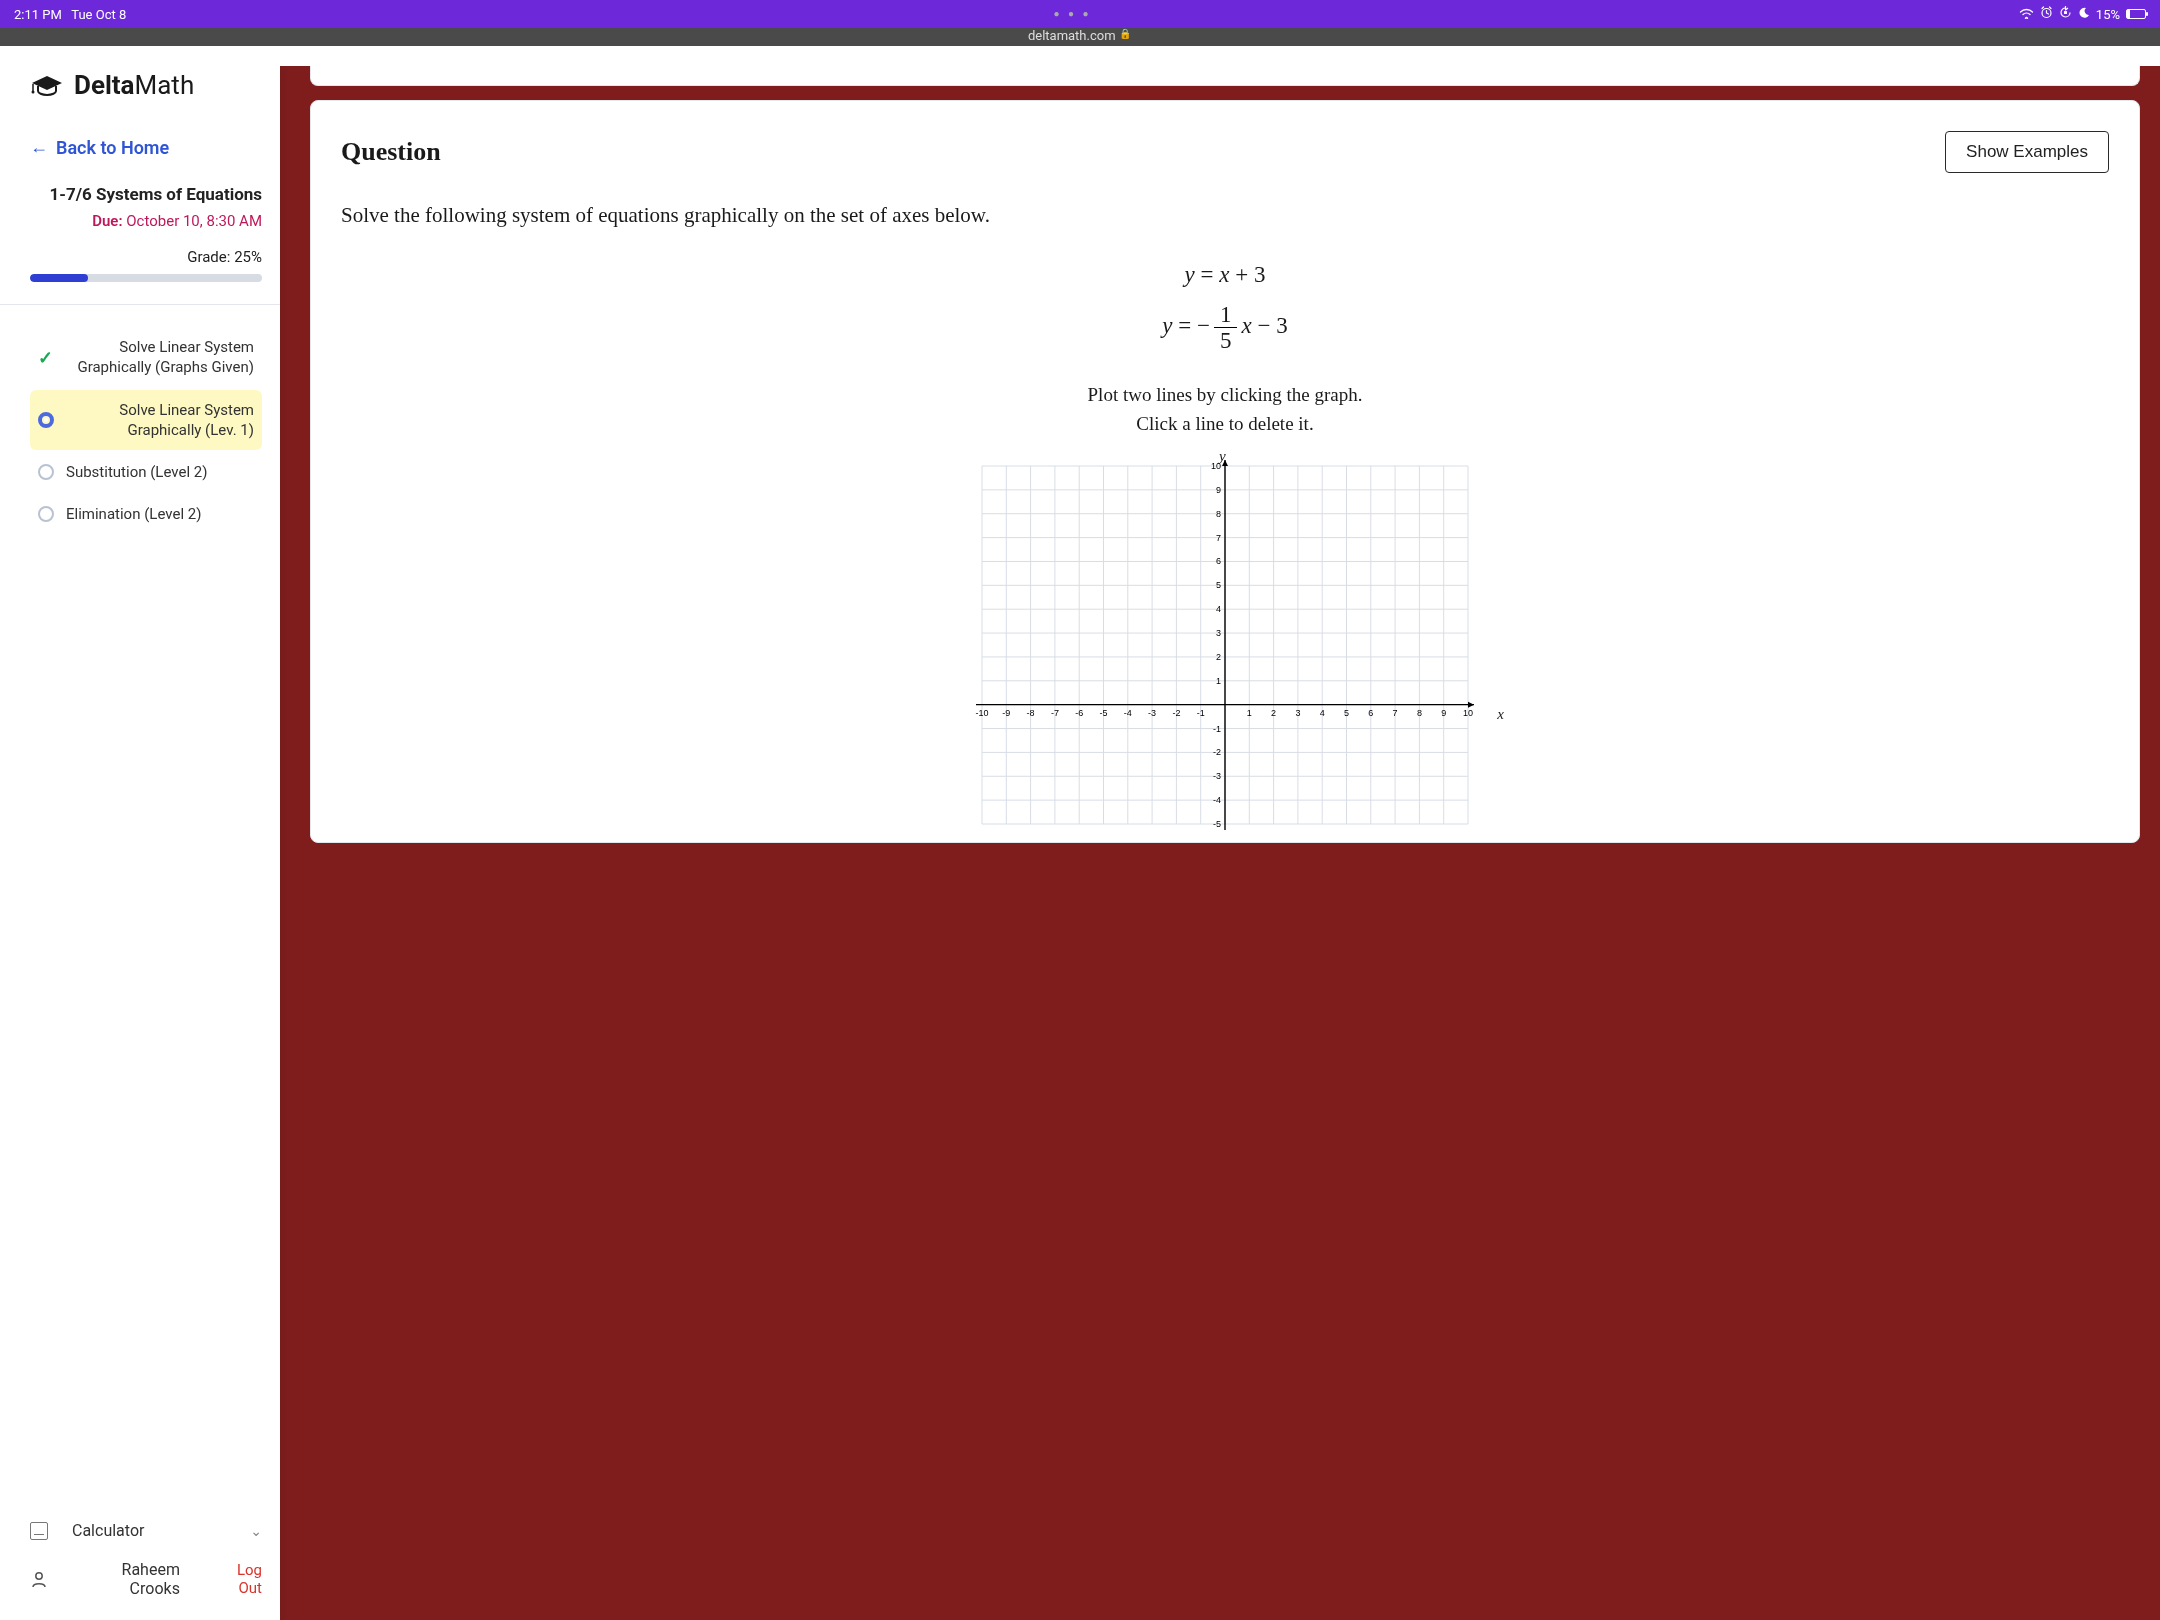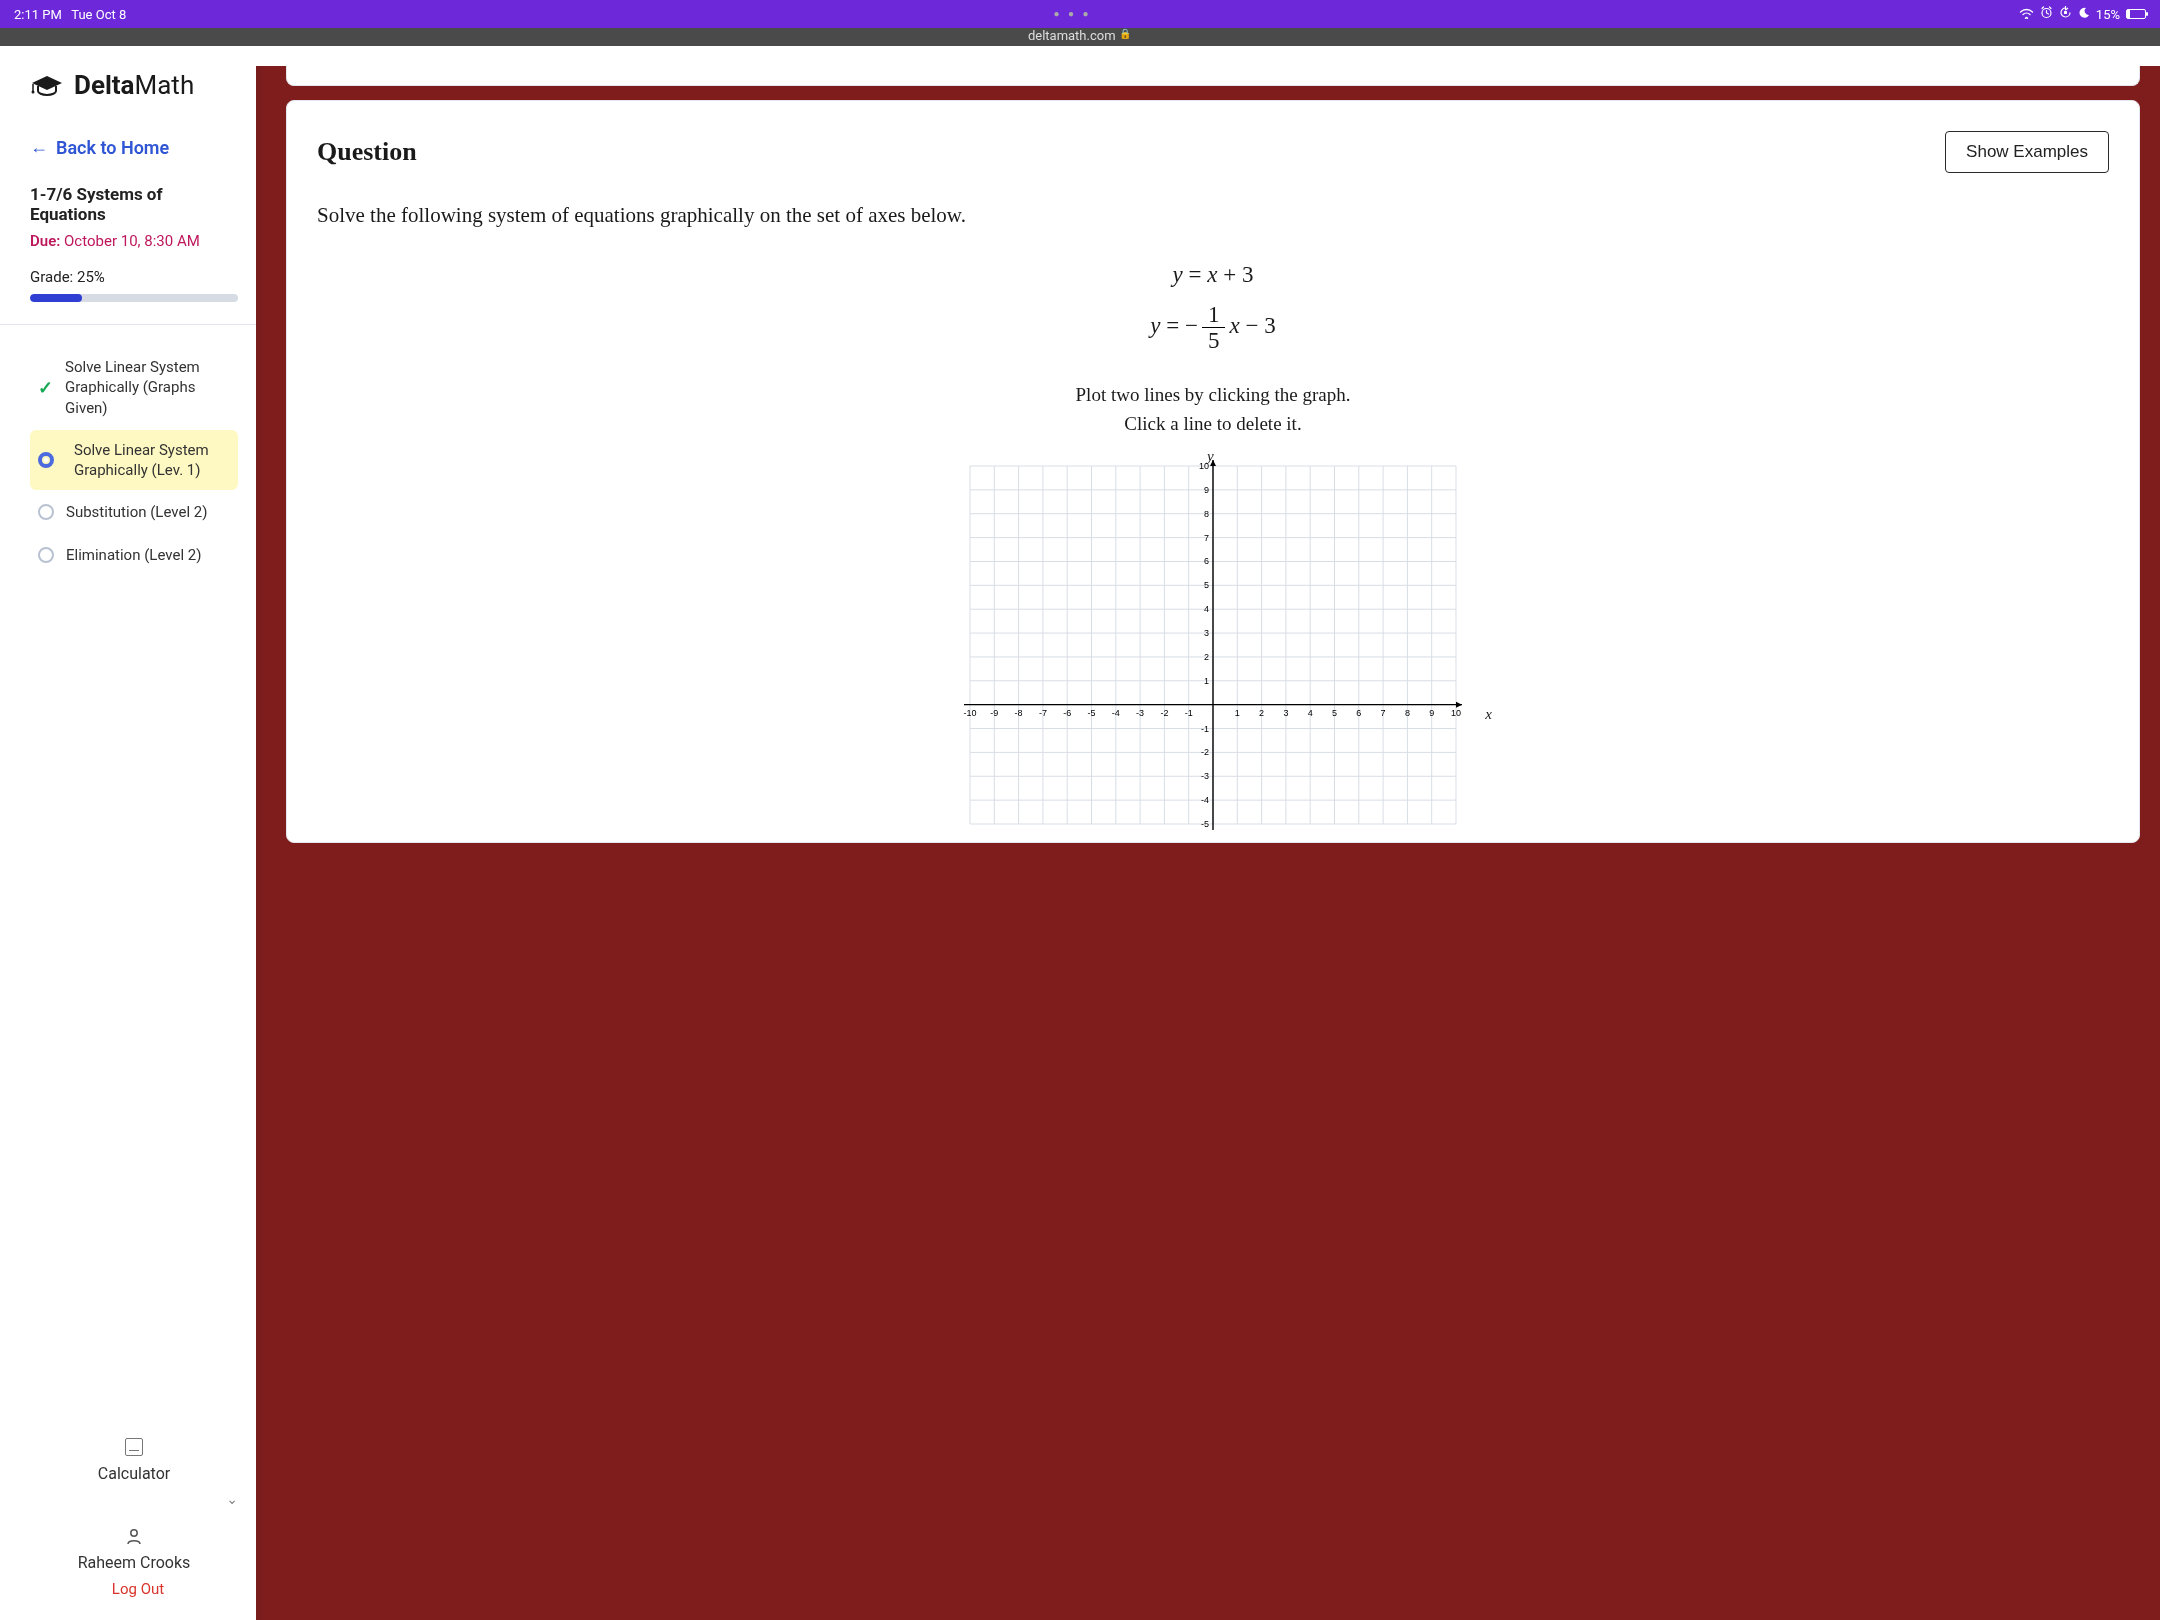"DeltaMath" .sidebar { text-align: none -> right; width: 256px -> 280px }
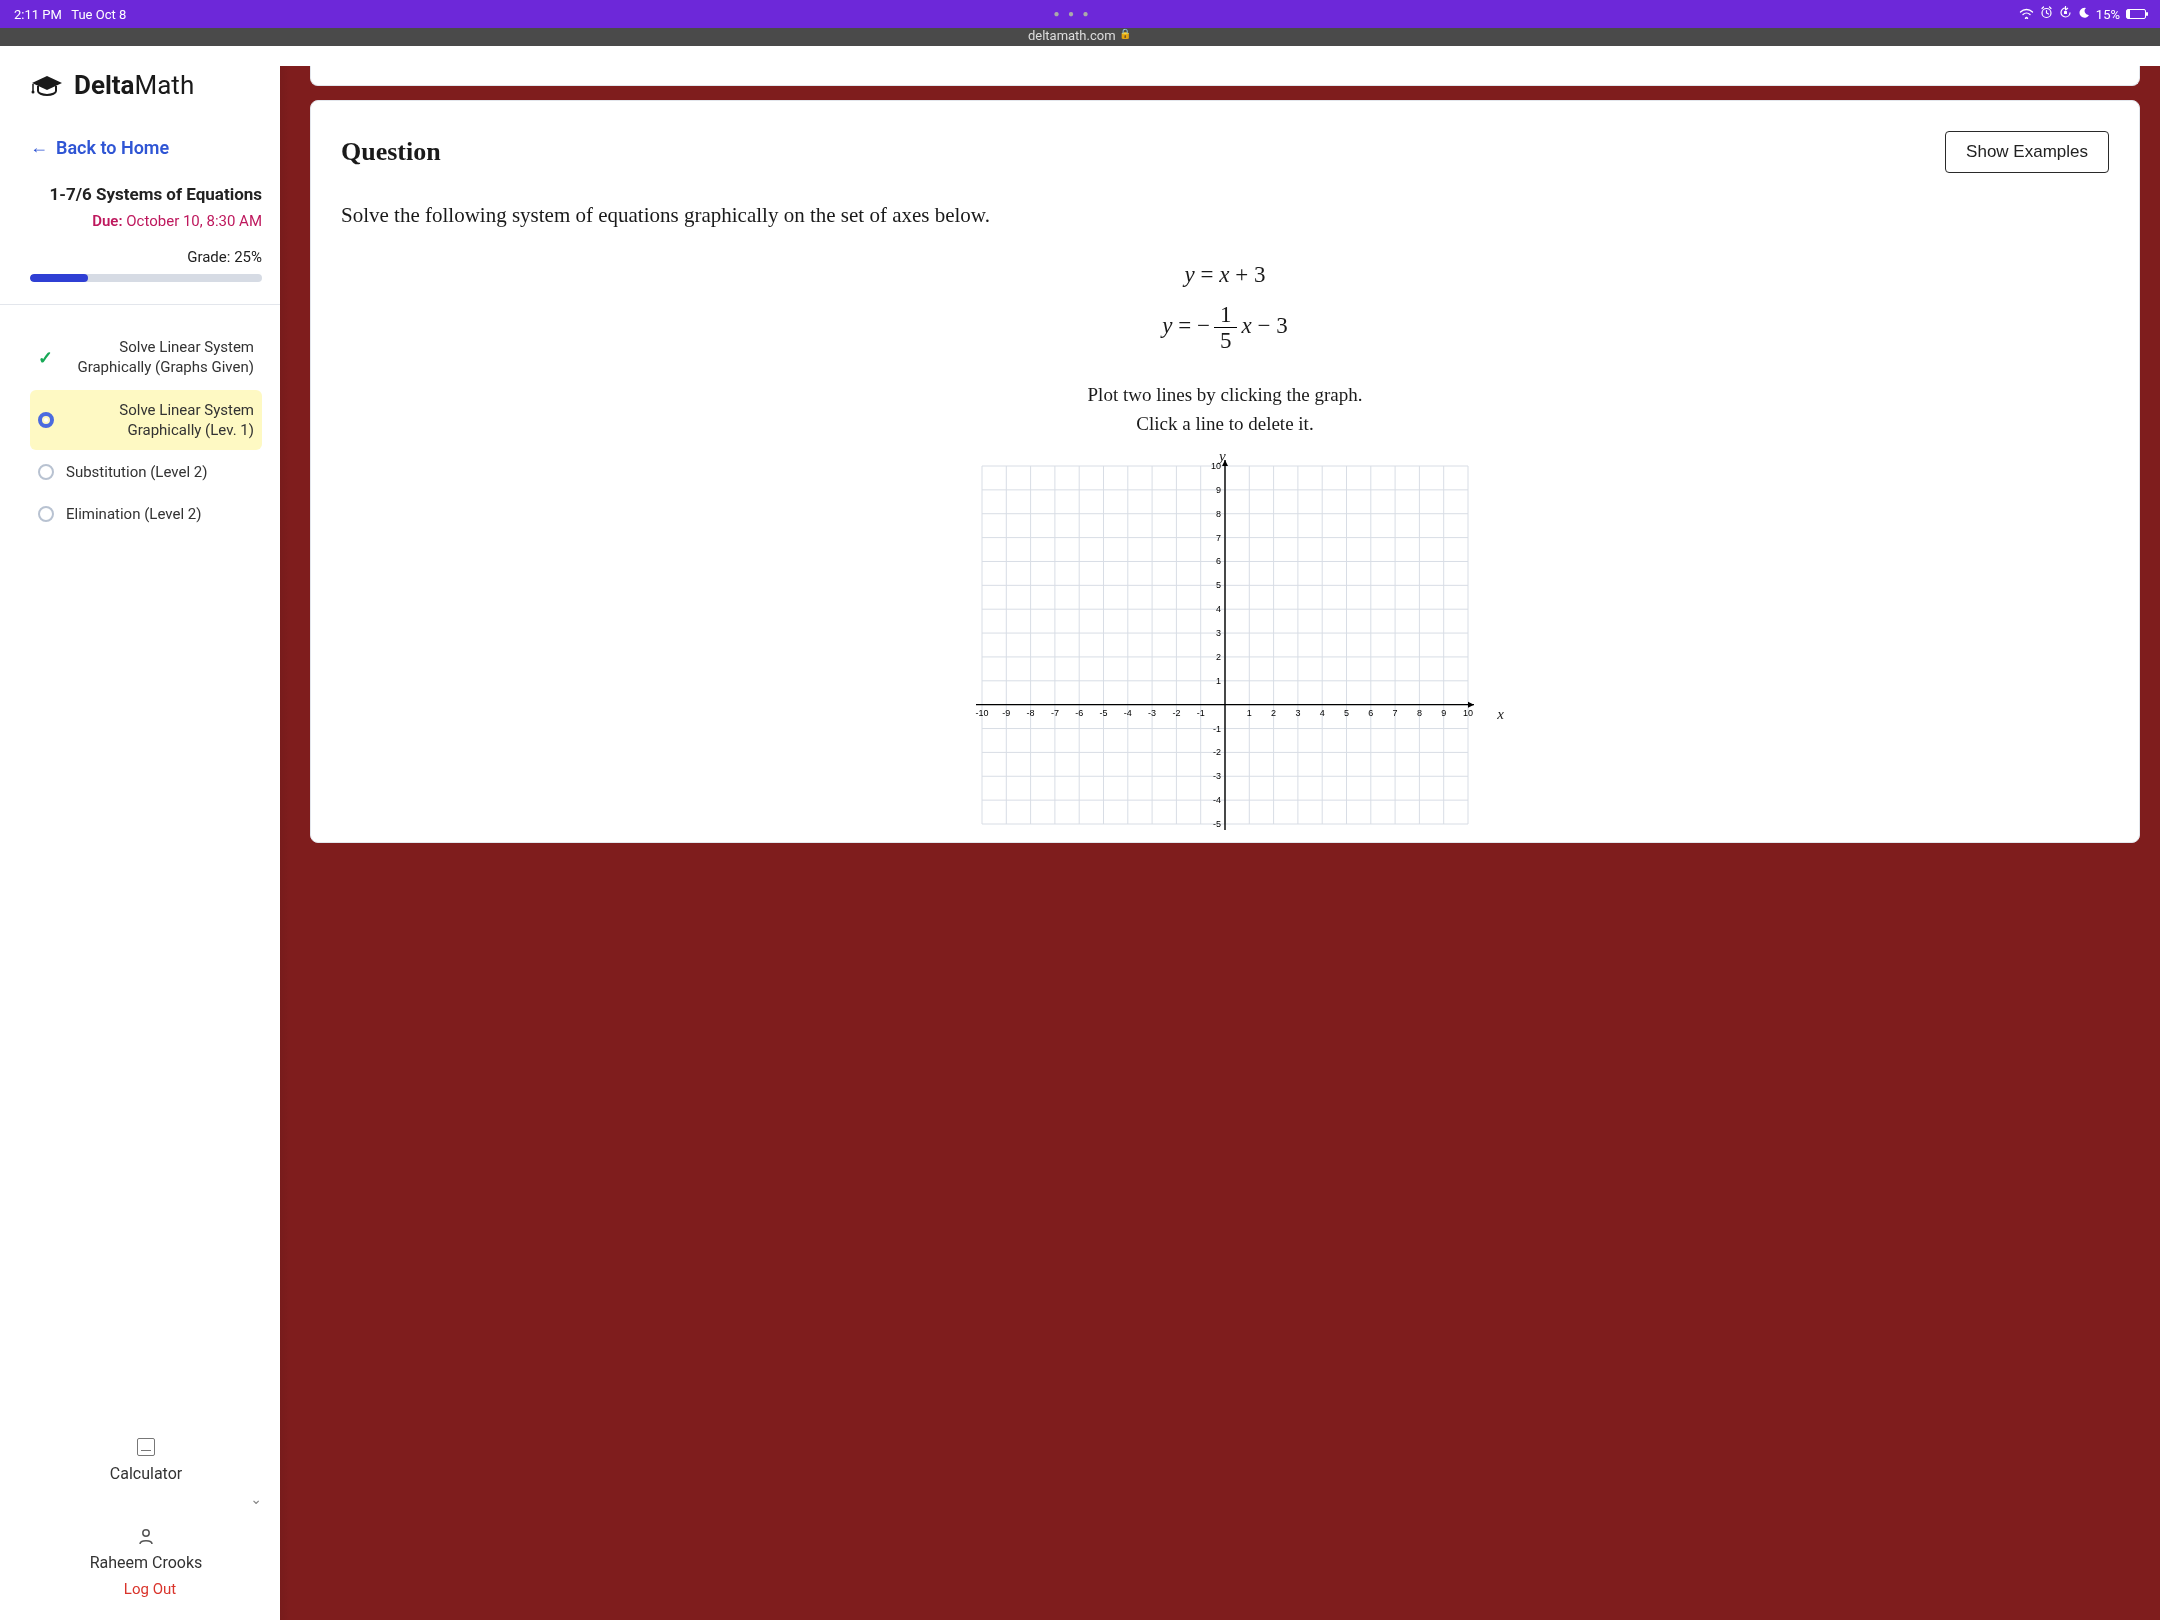"Calculator" .footer-row { flex-direction: column -> none; gap: 8px -> 24px }
